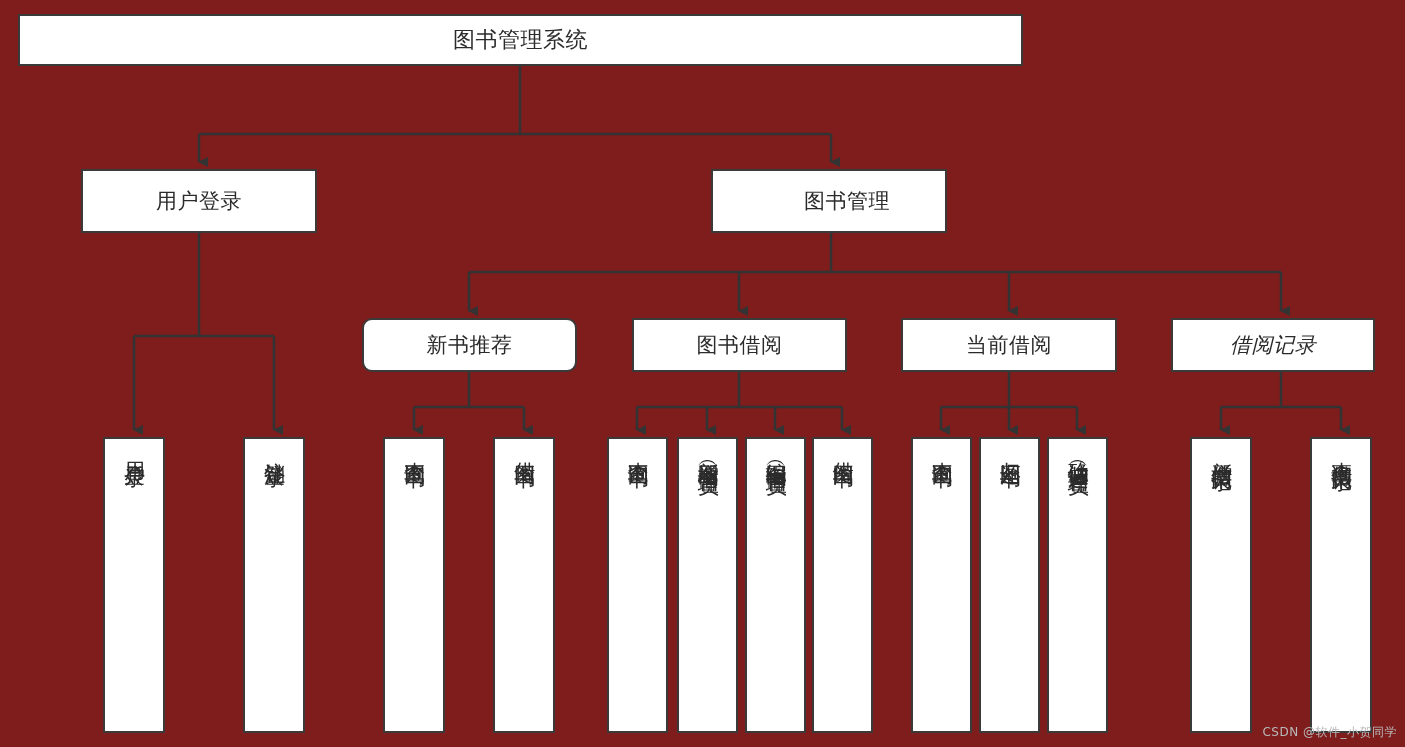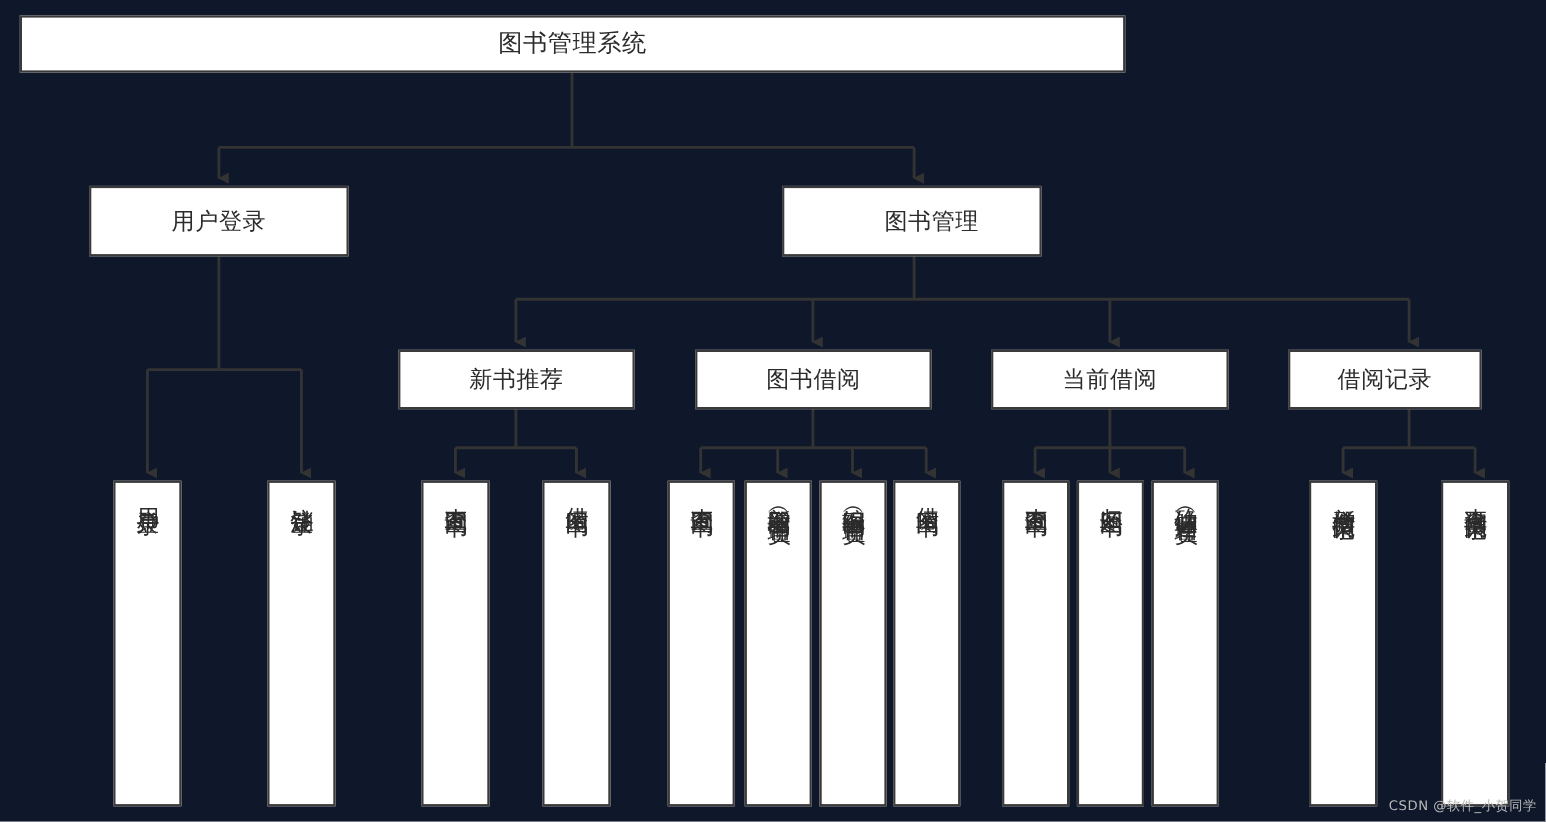"图书管理系统" #canvas { background: #0f172a -> #7f1d1d }
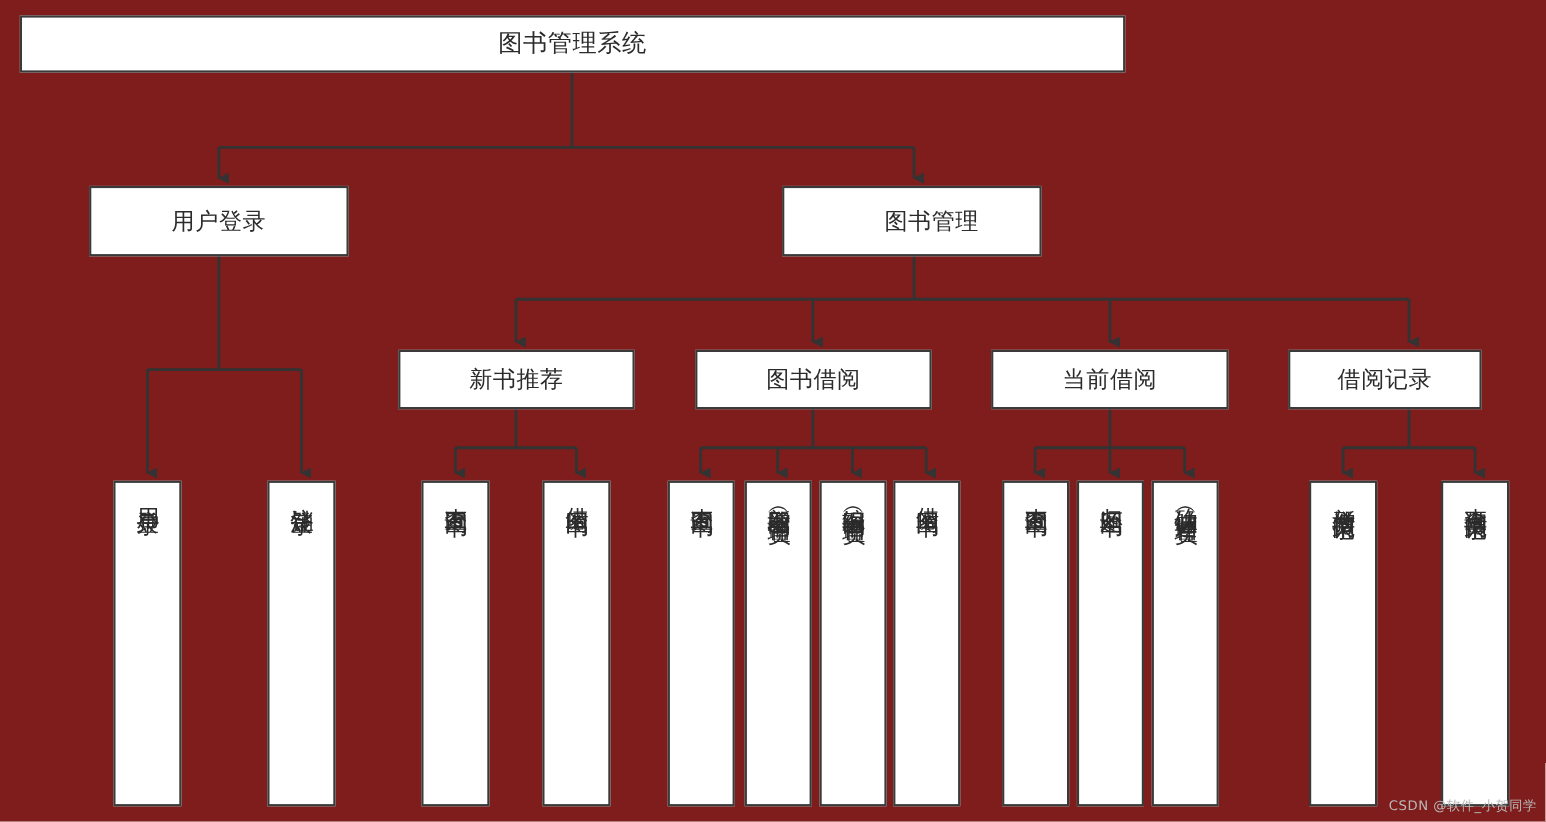"新书推荐" div.node { border-radius: none -> 10px }
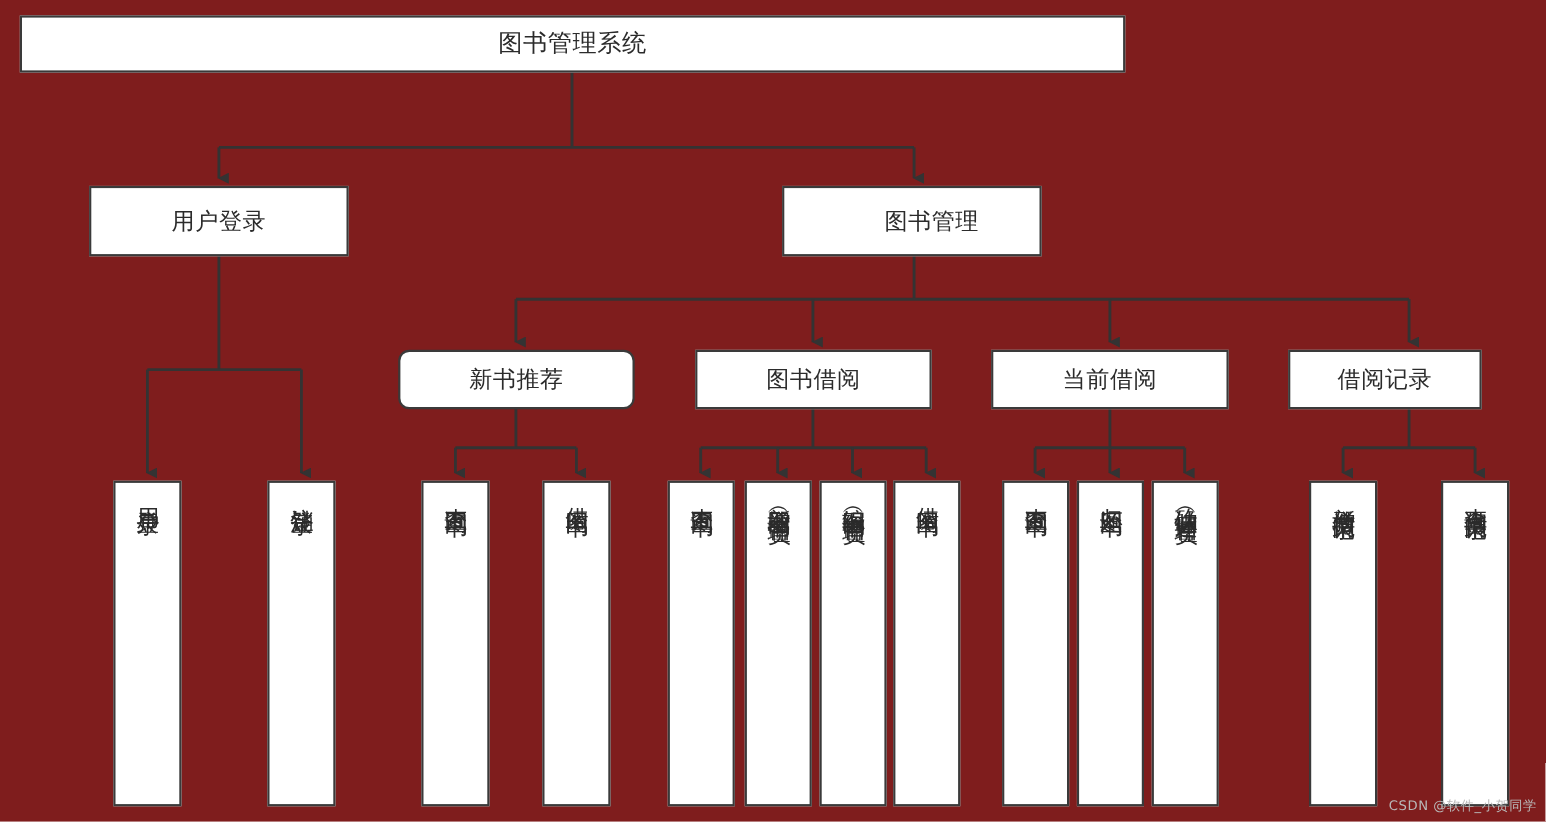"借阅记录" div.node { font-style: none -> italic; width: 176px -> 204px }
